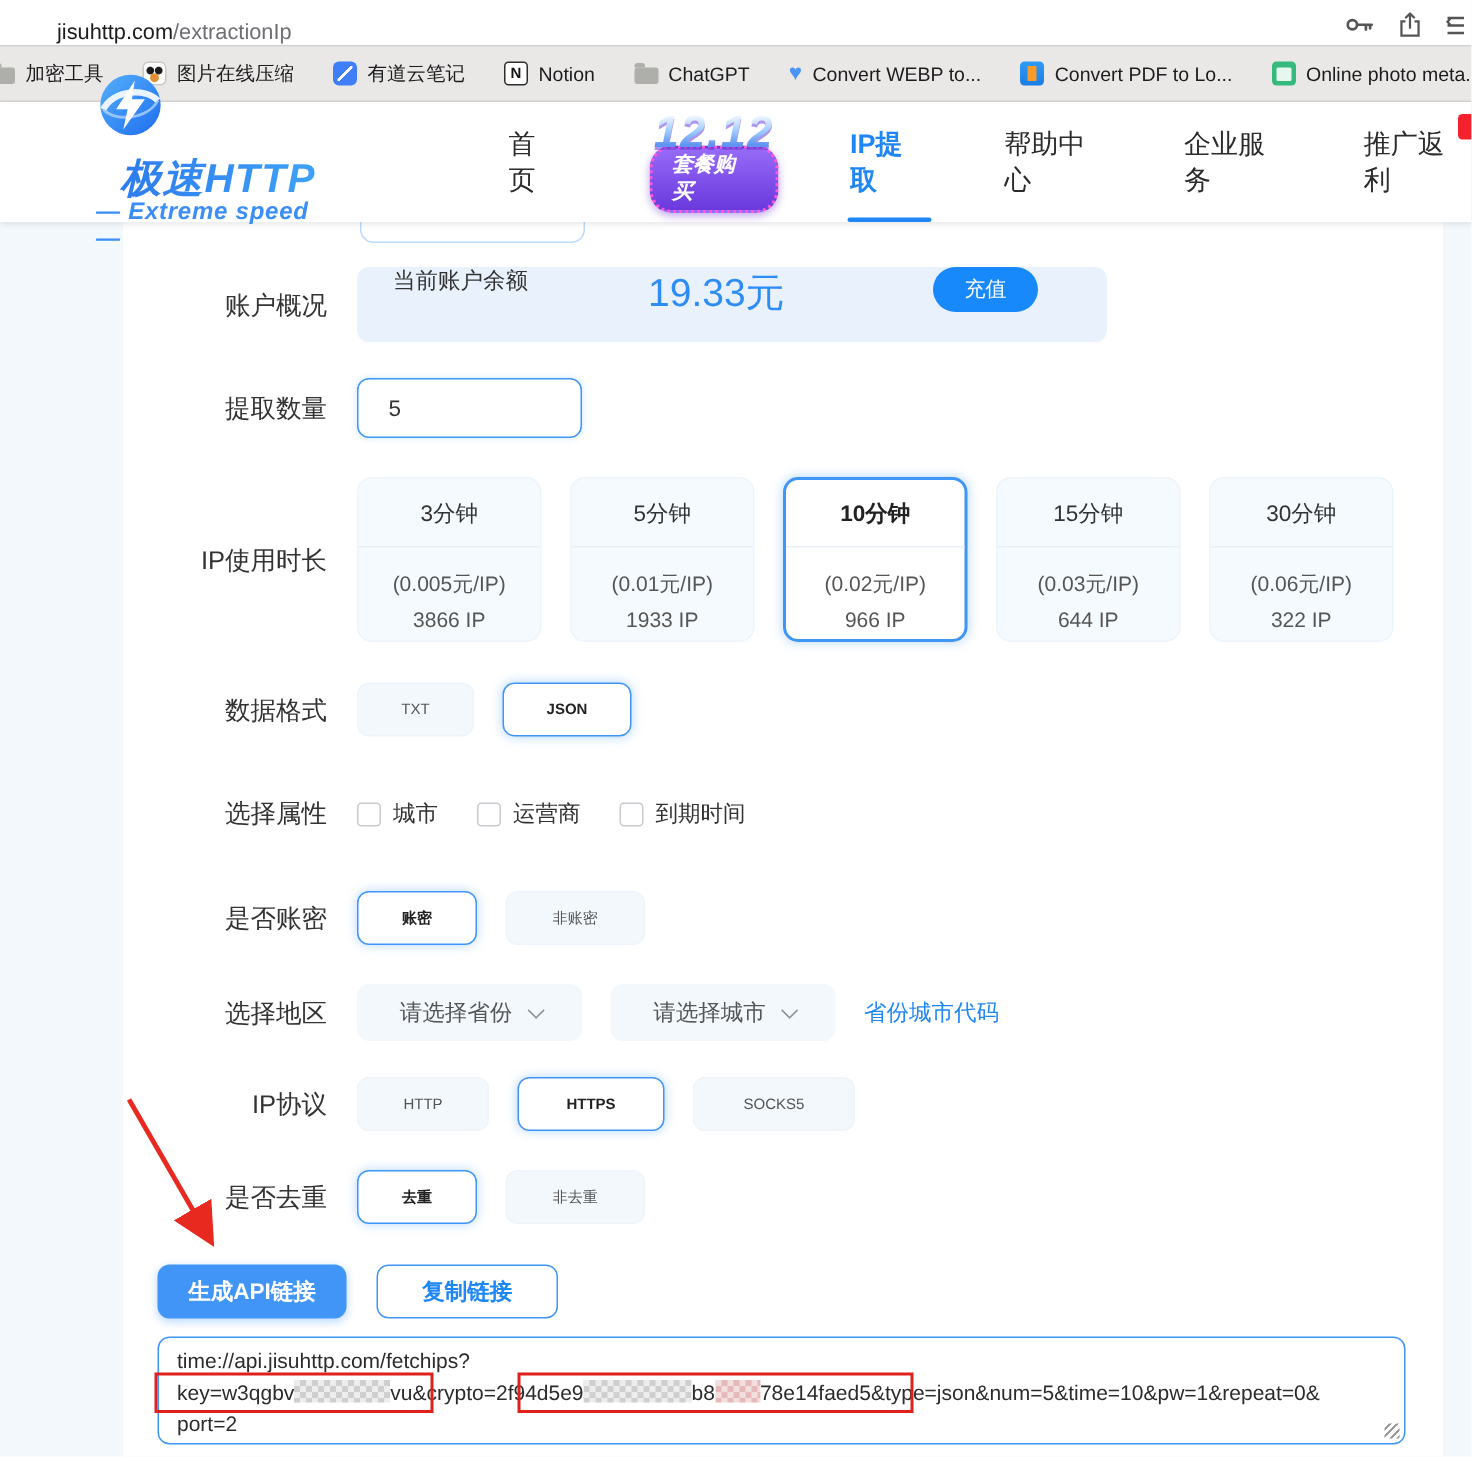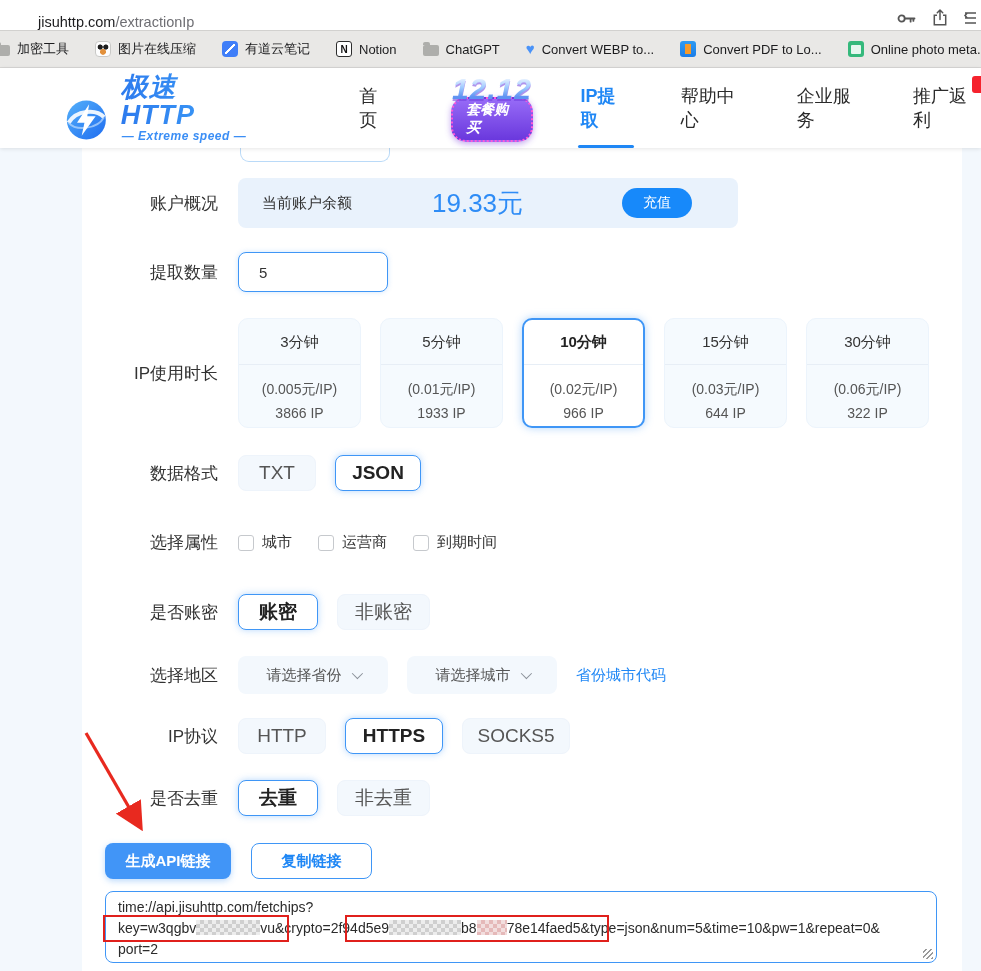"极速HTTP" .logo { align-items: flex-end -> flex-start; flex-direction: none -> column }
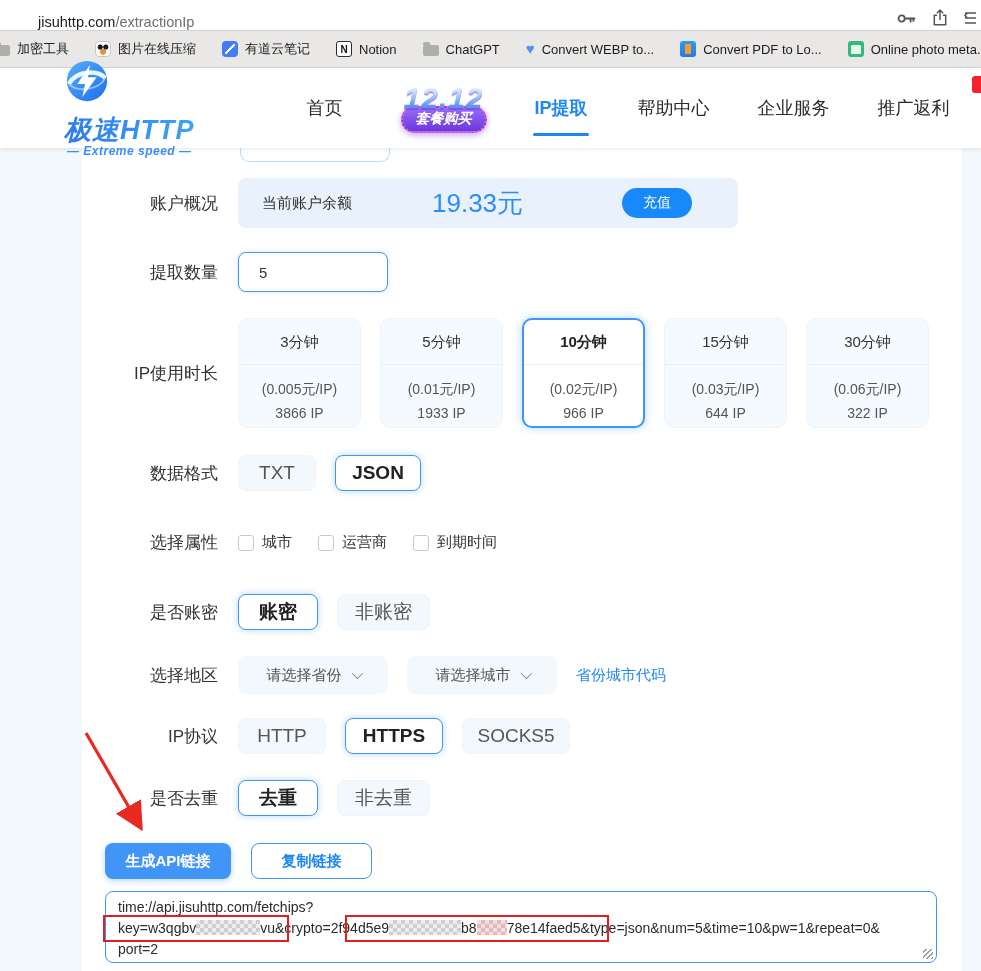"— Extreme speed —" .logo-sub { font-size: 12px -> 16px }
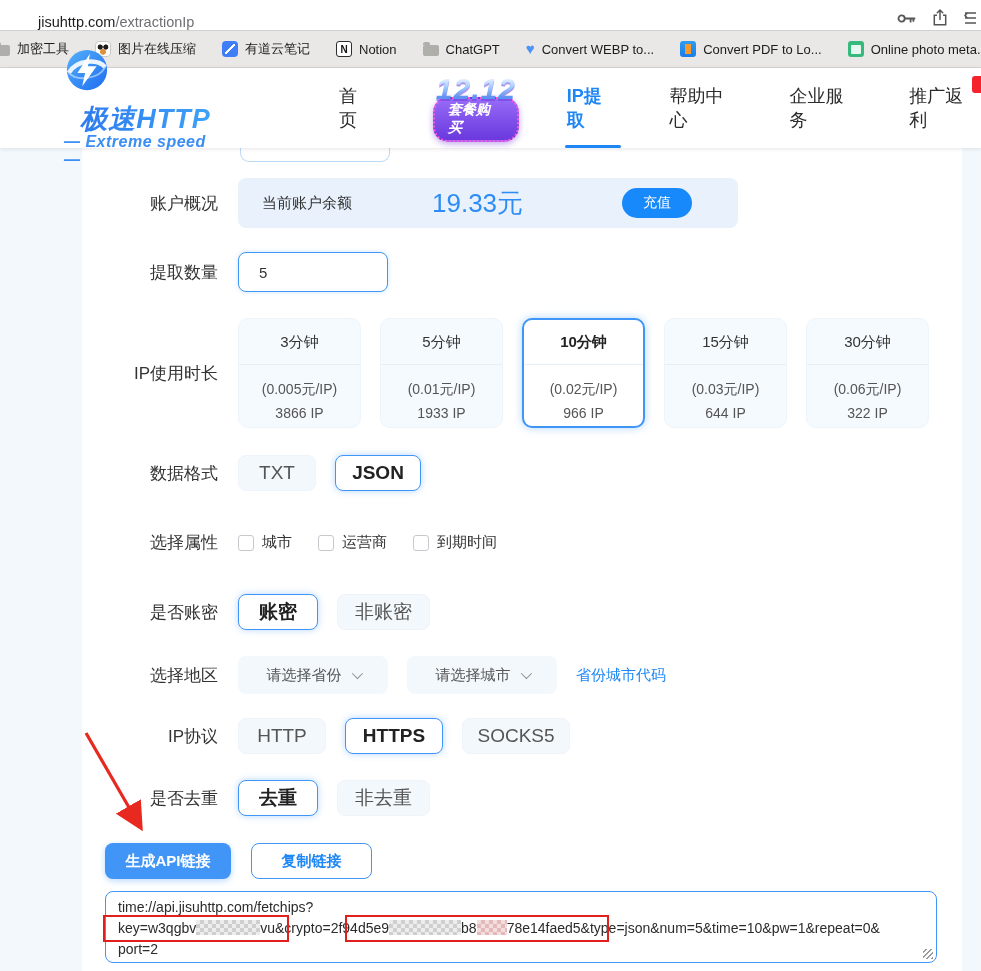"当前账户余额" .acct-panel { align-items: center -> flex-start }
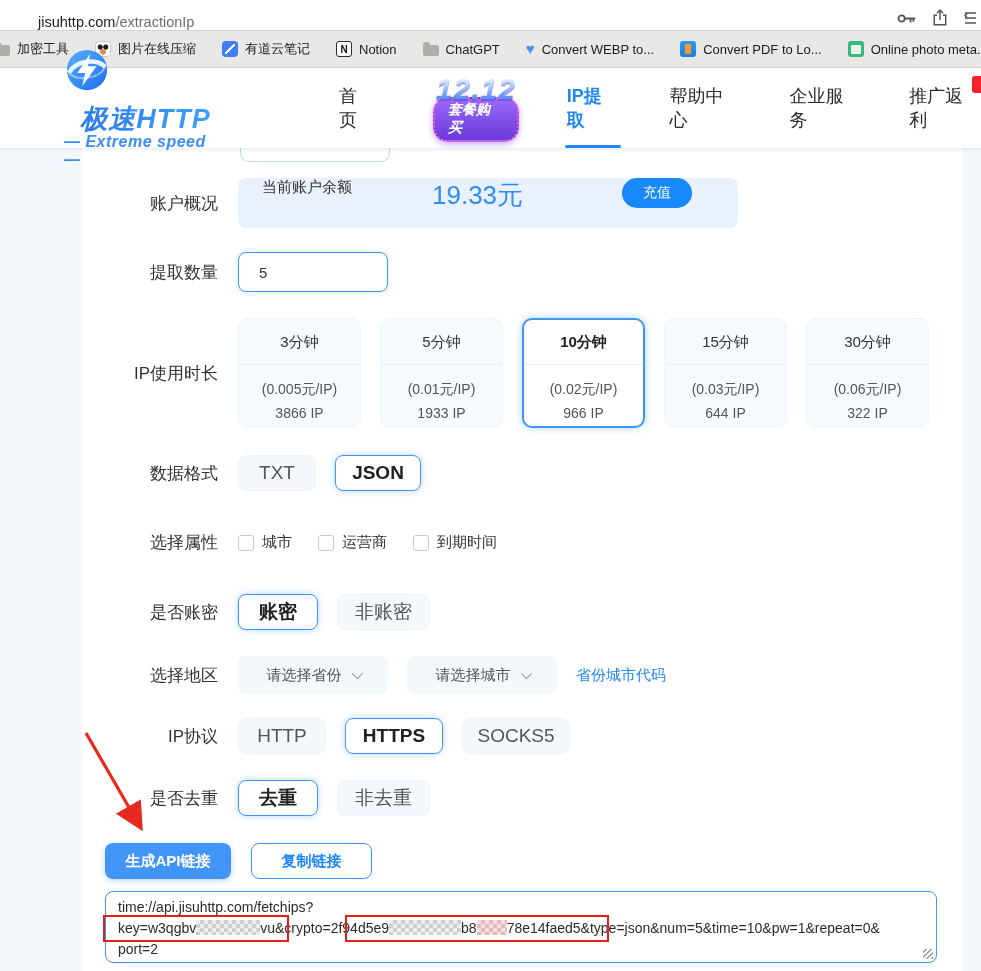"TXT" .chip { font-size: 19px -> 10px }
